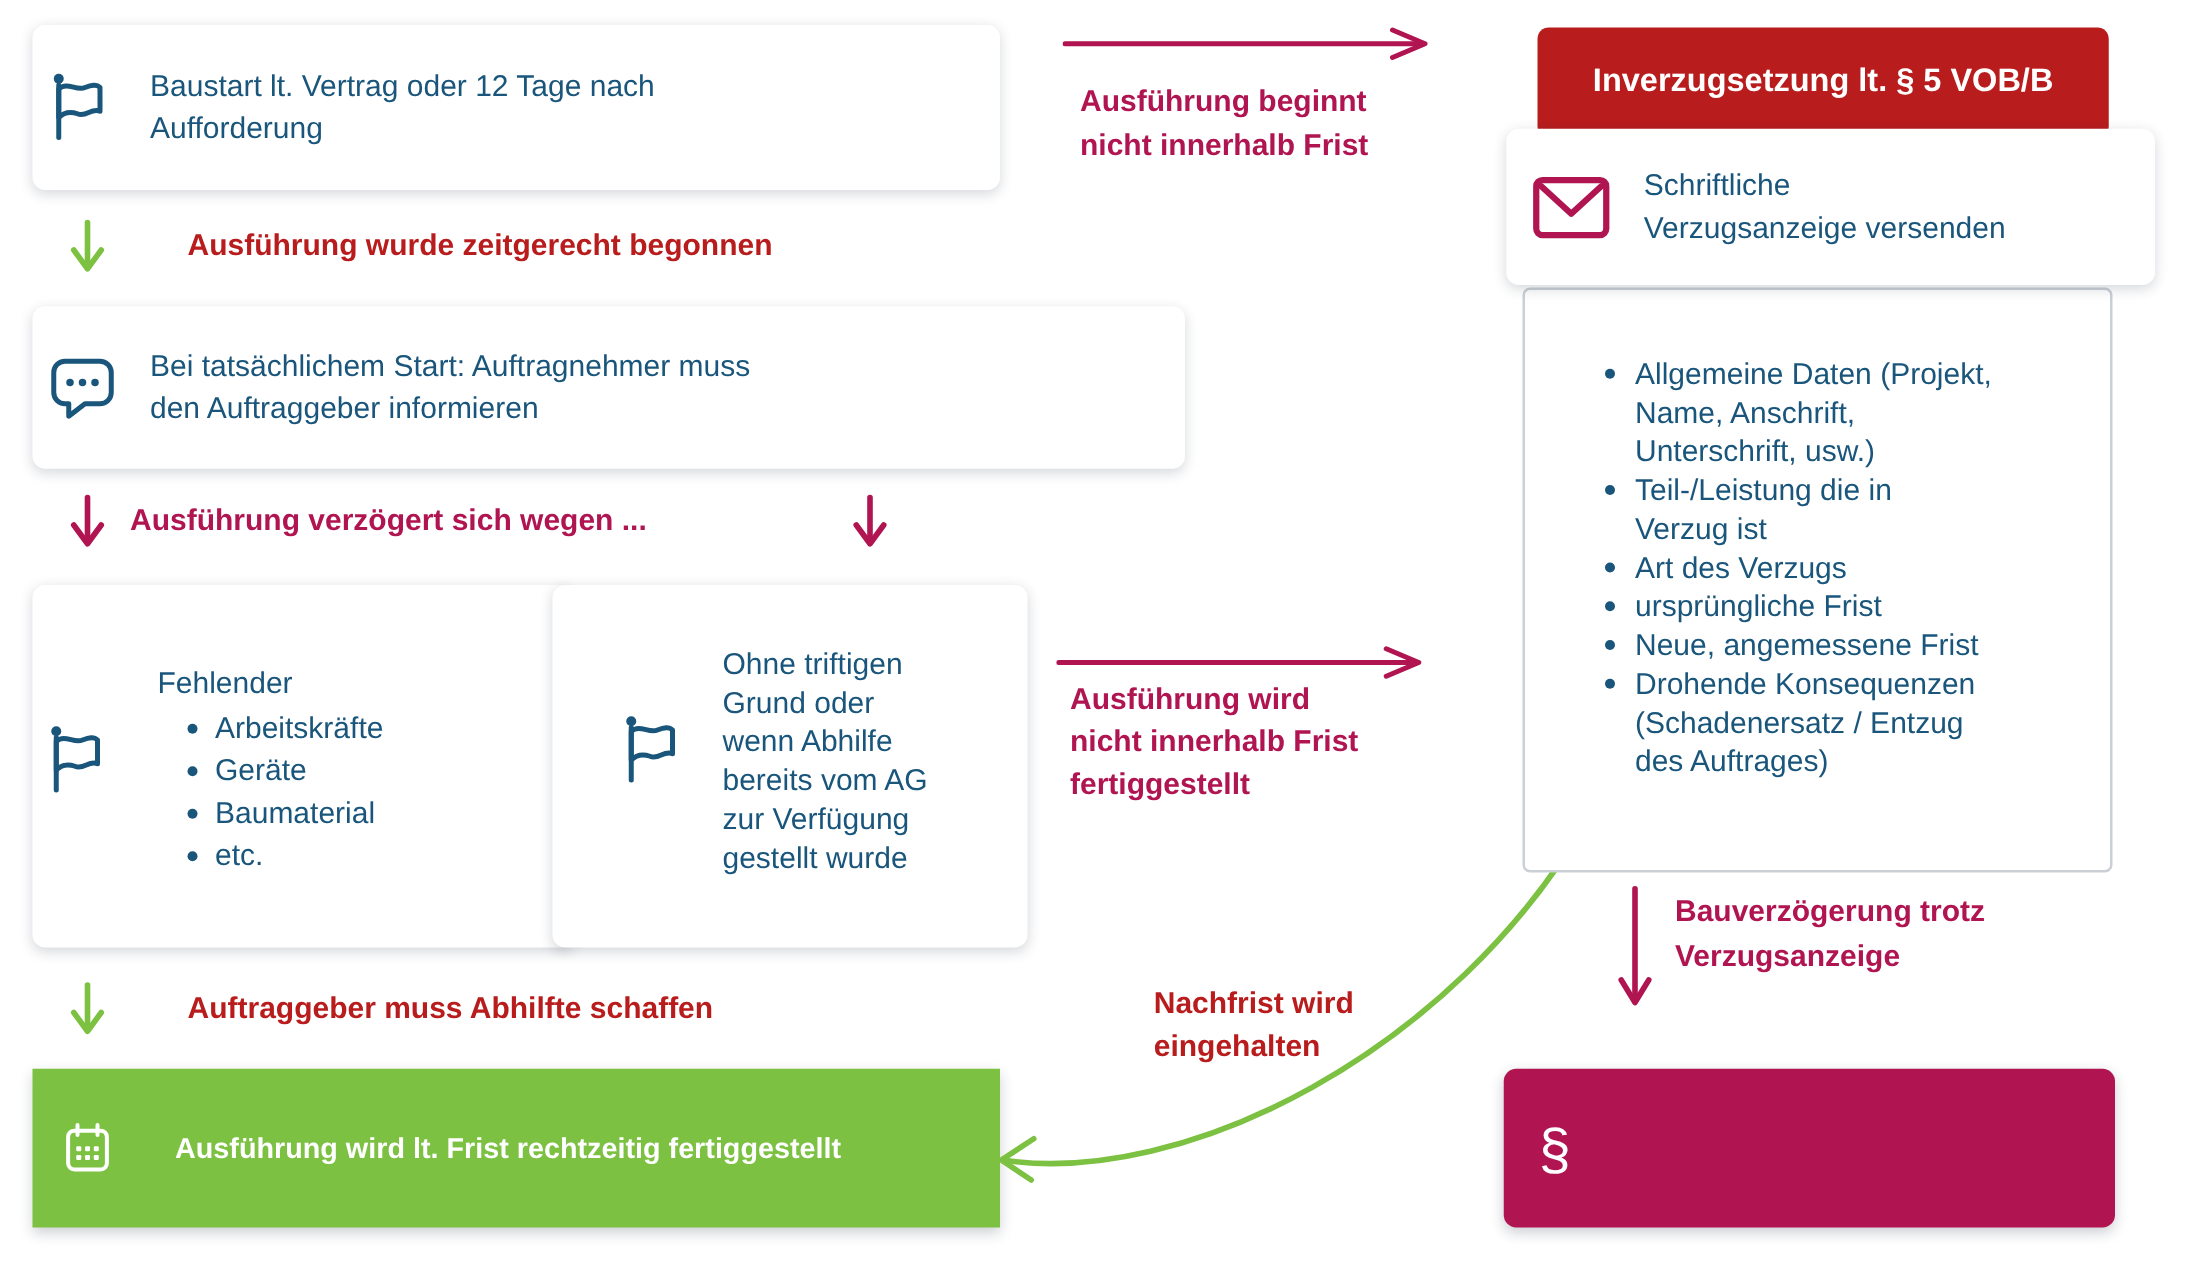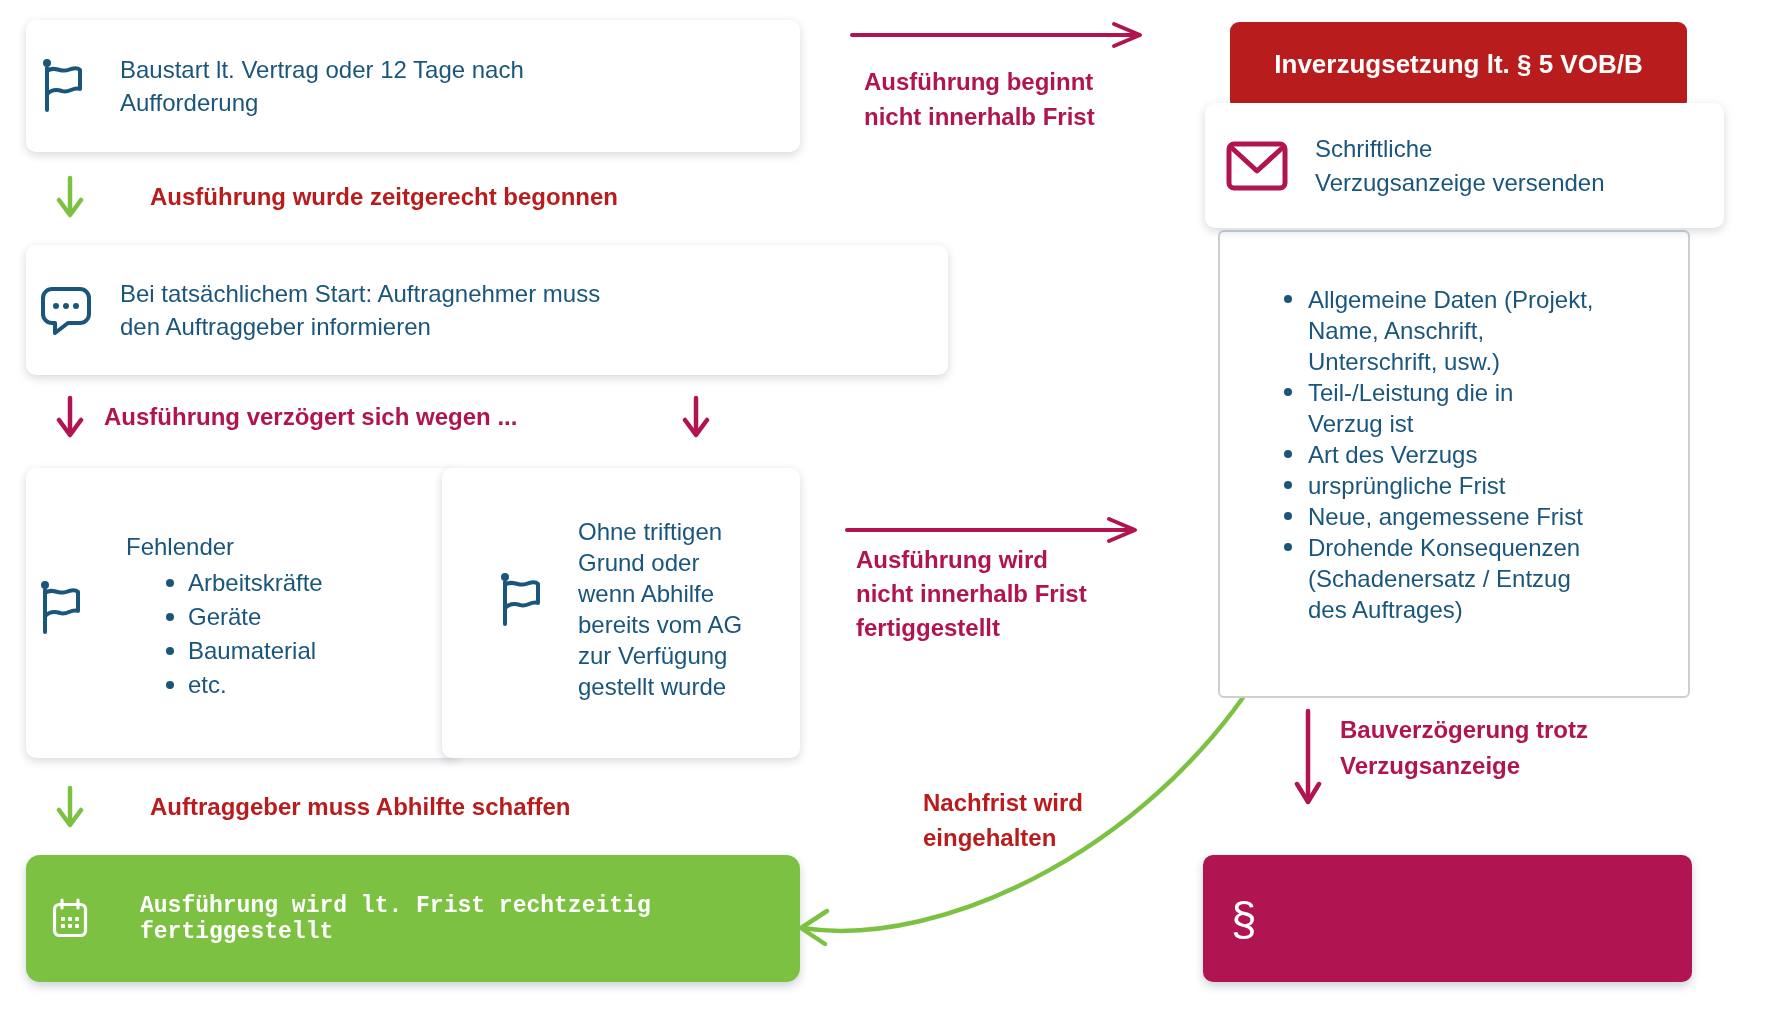"Ohne triftigen" #card4 { padding-left: none -> 22px }
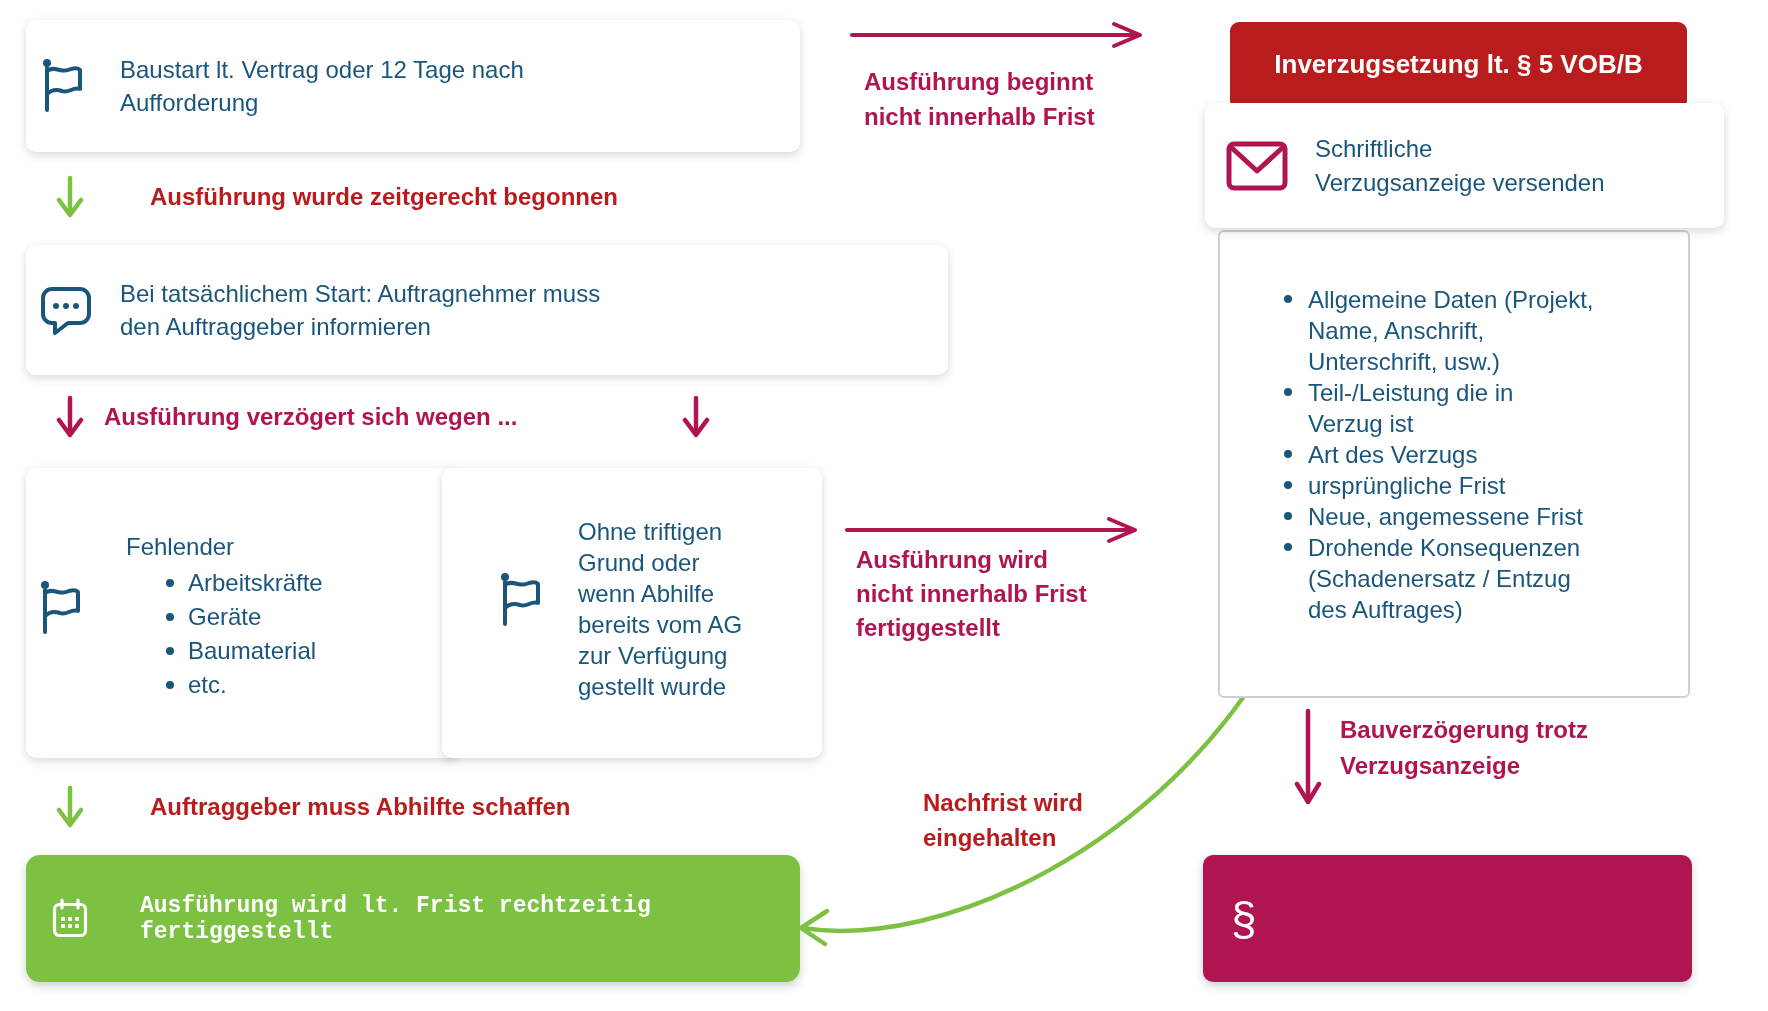"Arbeitskräfte" #card3-list { left: 140px -> 124px }
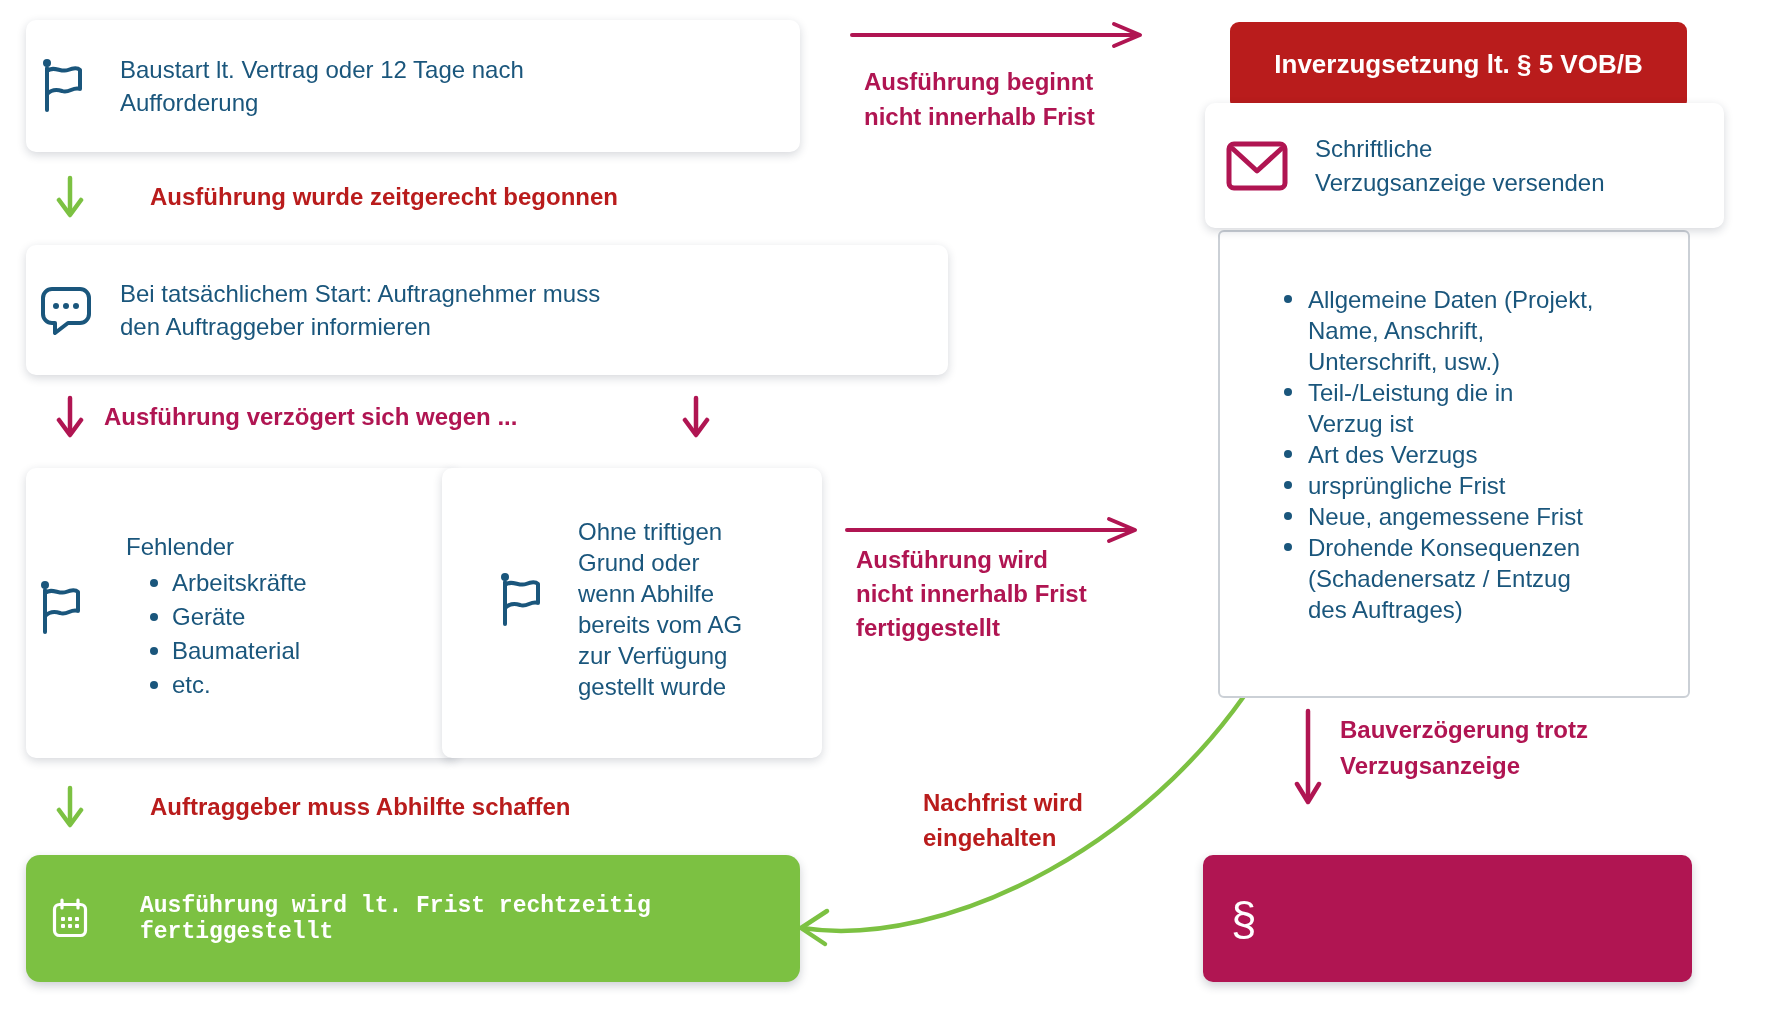"Ausführung wird lt. Frist rechtzeitig" #green-box { border-radius: 14px -> 0; font-family: Liberation Mono, monospace -> none }
